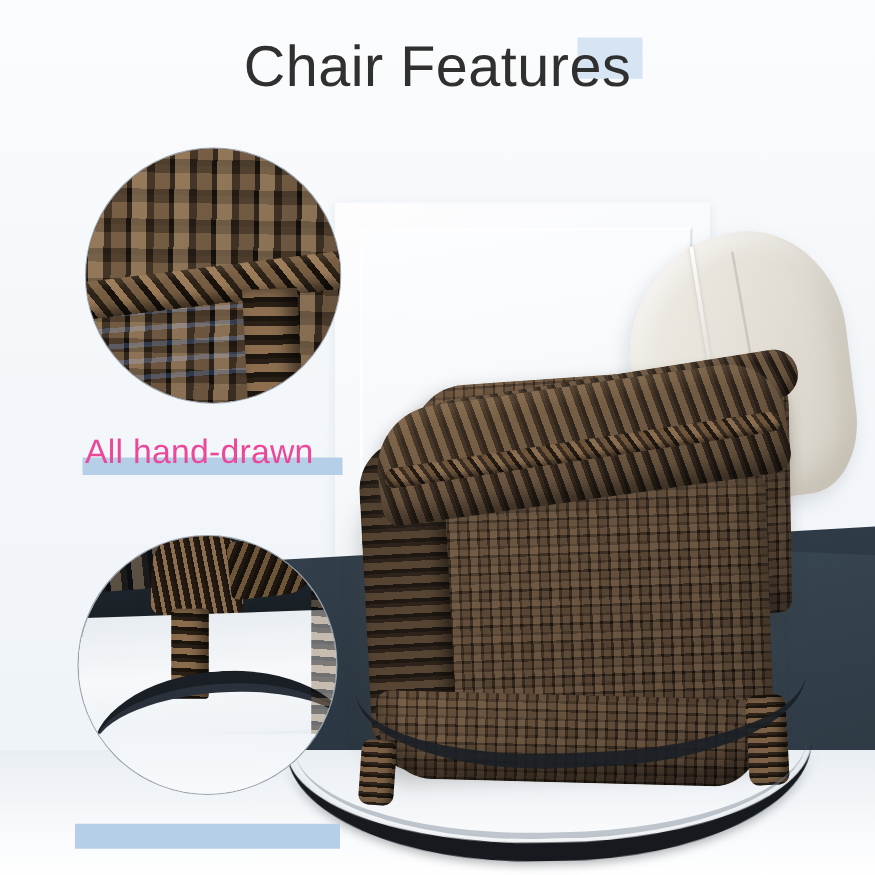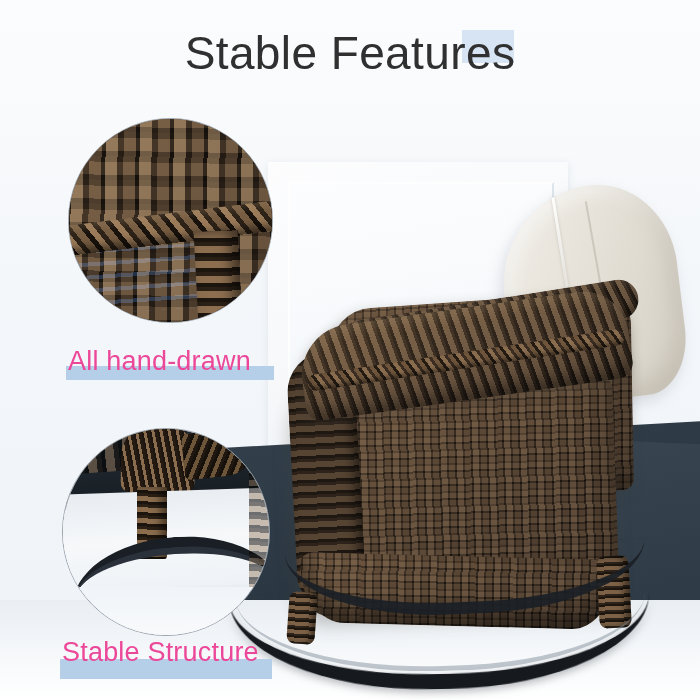"Stable Features" div.title { text: Stable -> Chair }
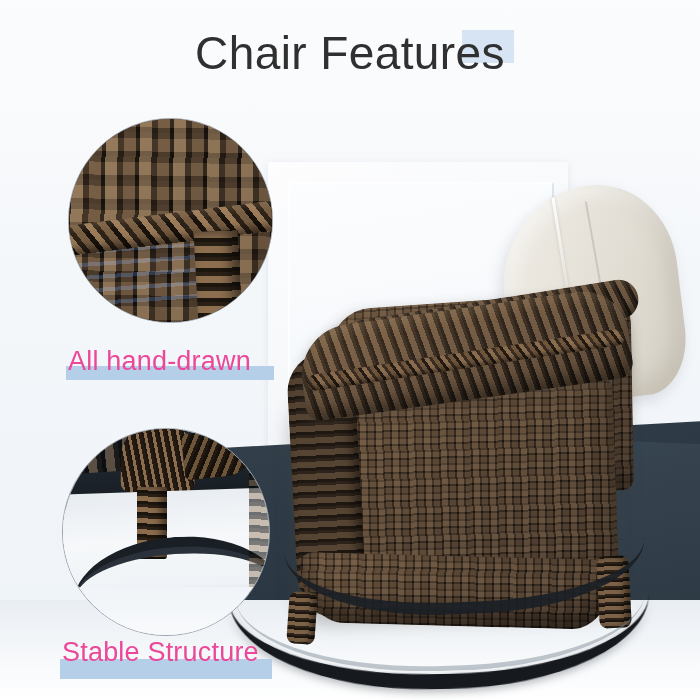"Stable Structure" div.label { html: <div>Stable Structure</div> -> none }
